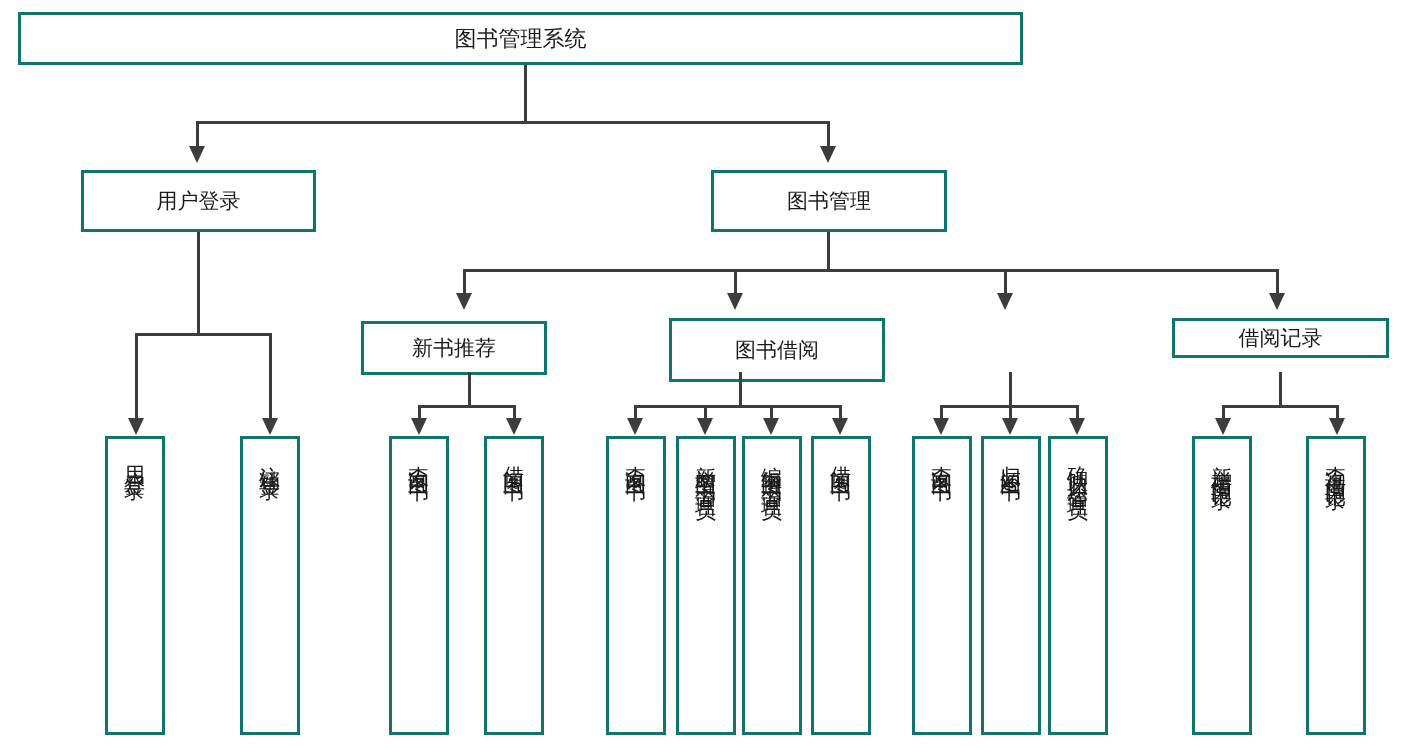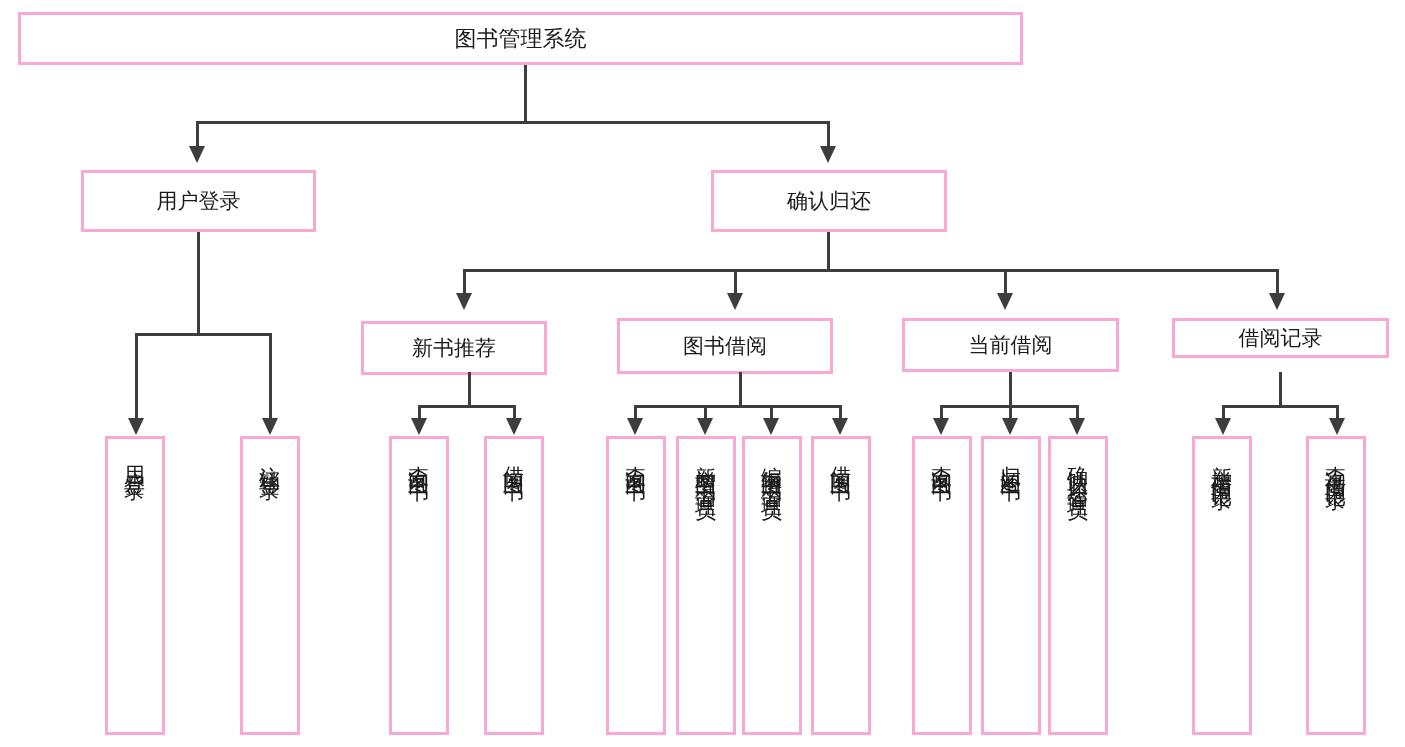"图书管理系统" .node { border: 3px solid #f9a8d4 -> 3px solid #0f766e }
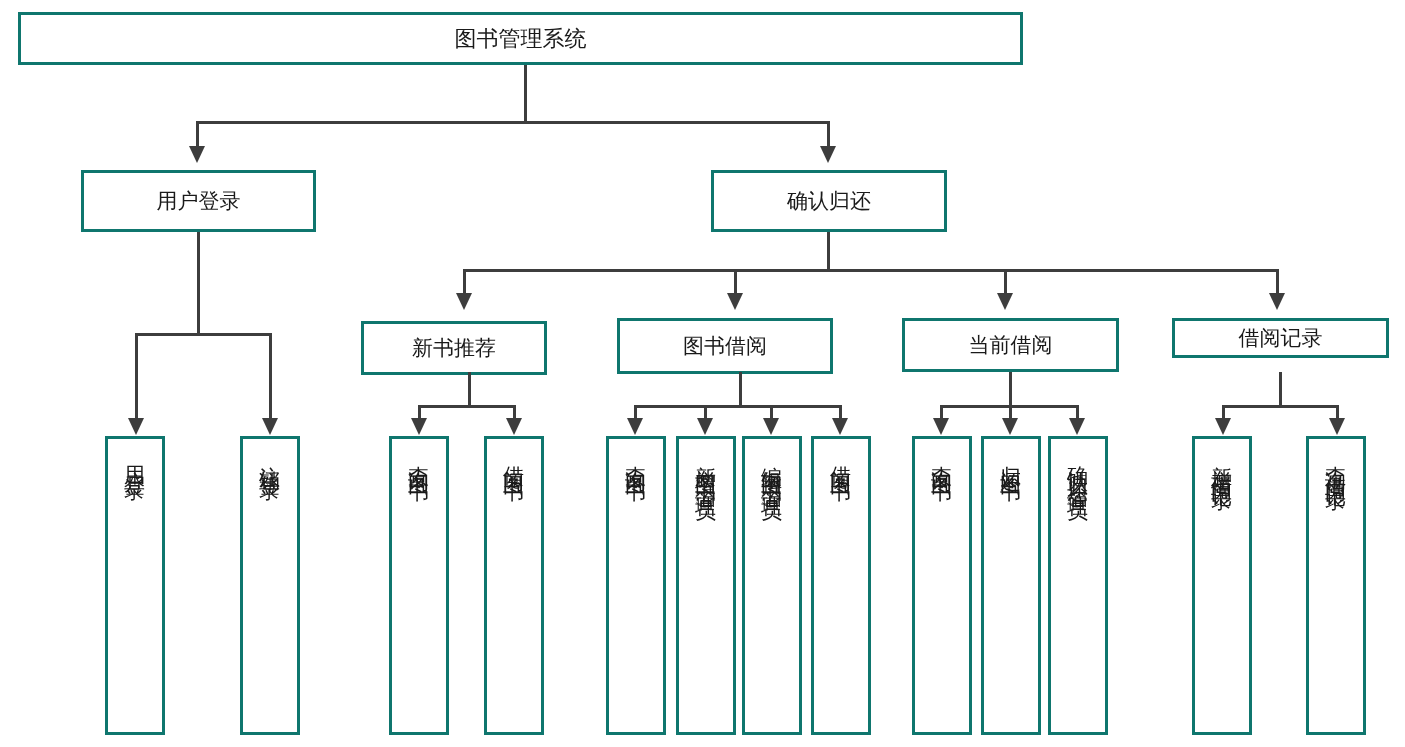"确认归还" span { text: 确认归还 -> 图书管理 }
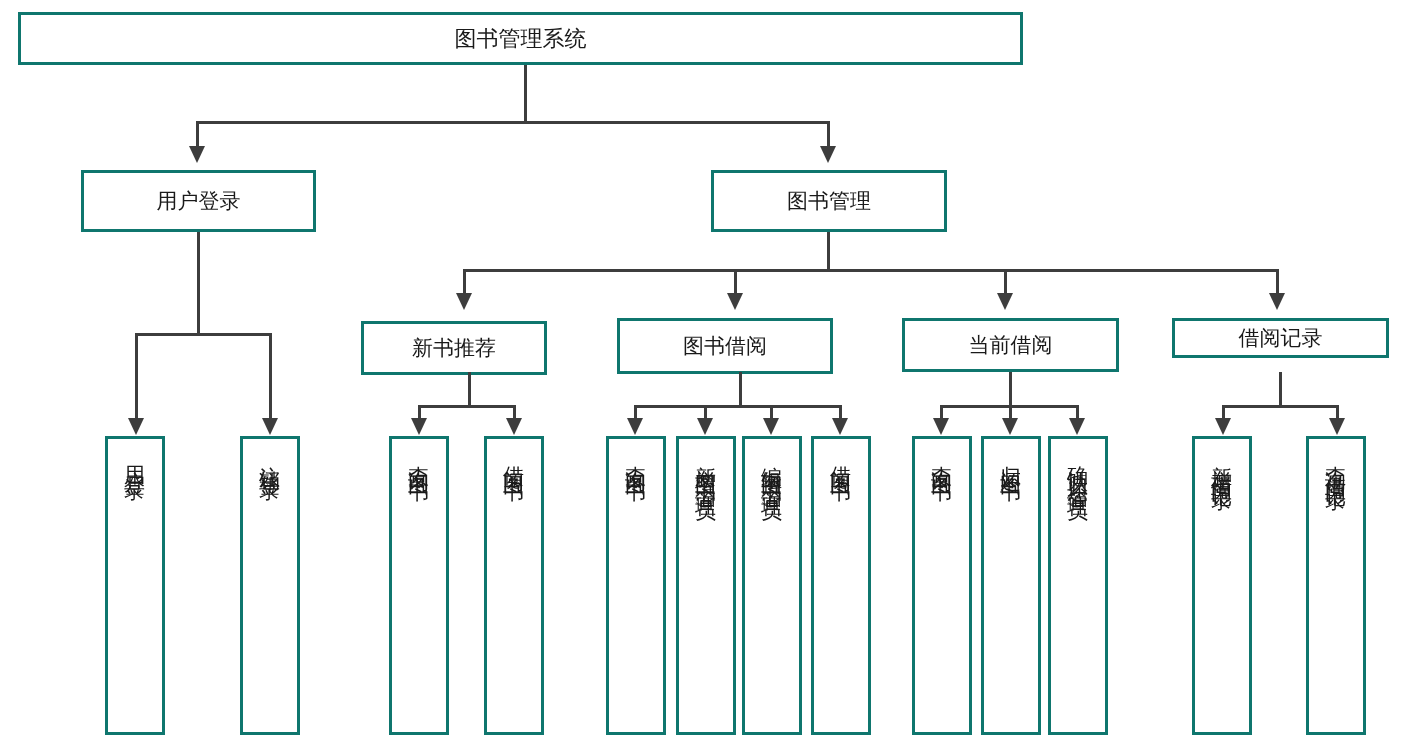"图书借阅" div.node { height: 56px -> 64px; left: 617px -> 669px }
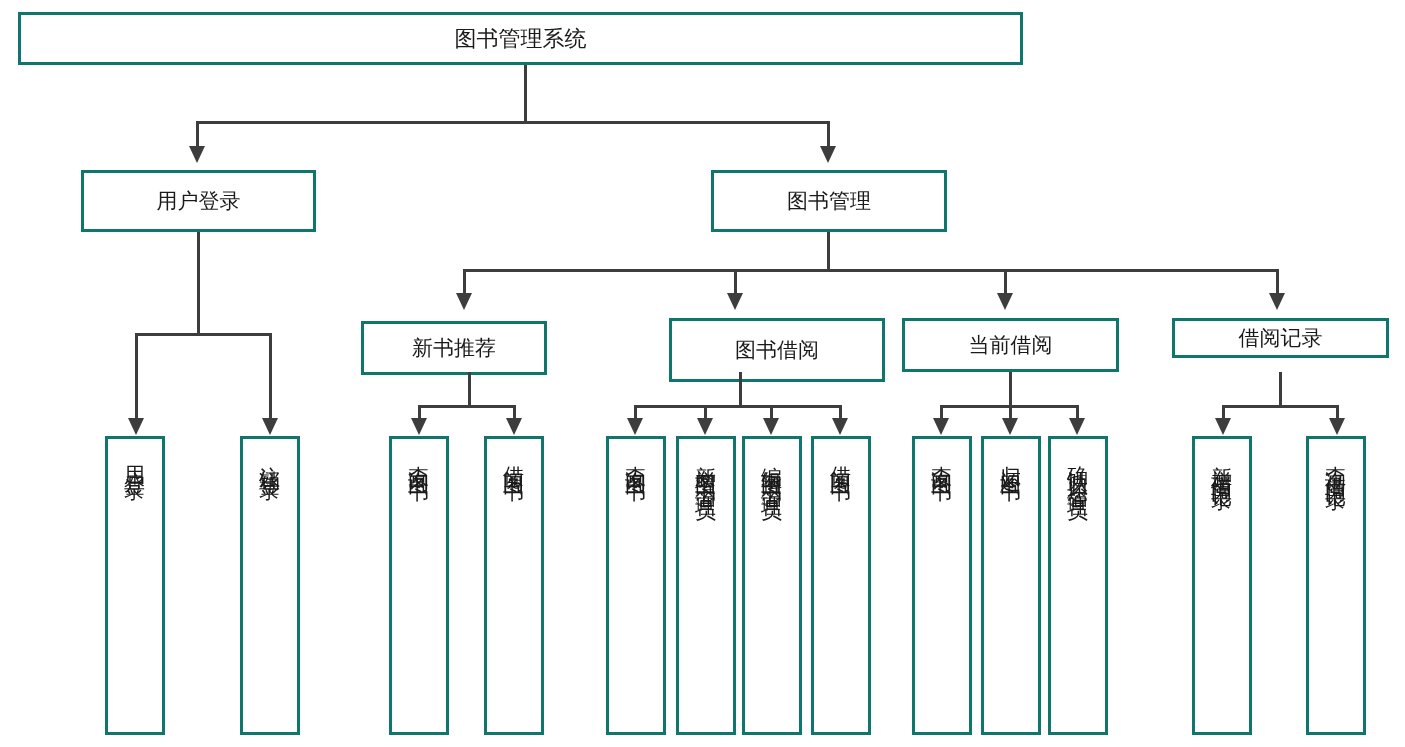"当前借阅" div.node { html: <div> <span>当前借阅</span> </div> -> none }
